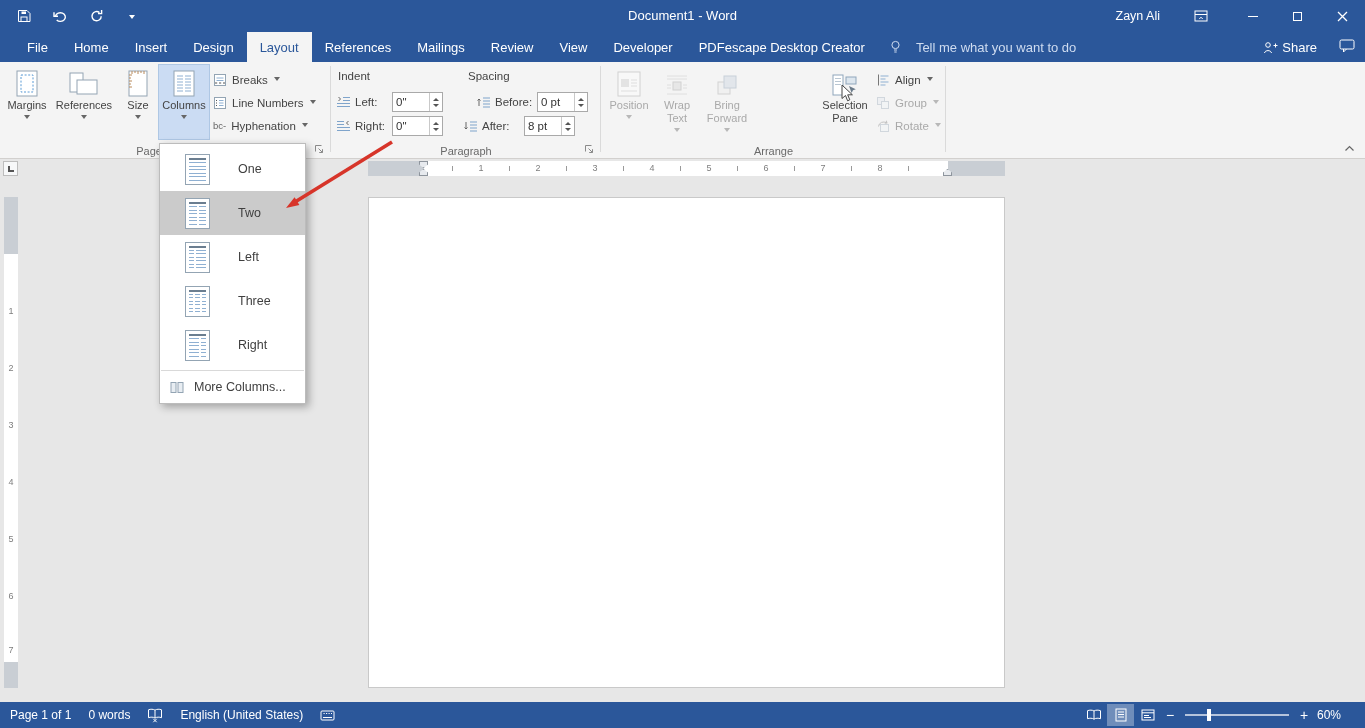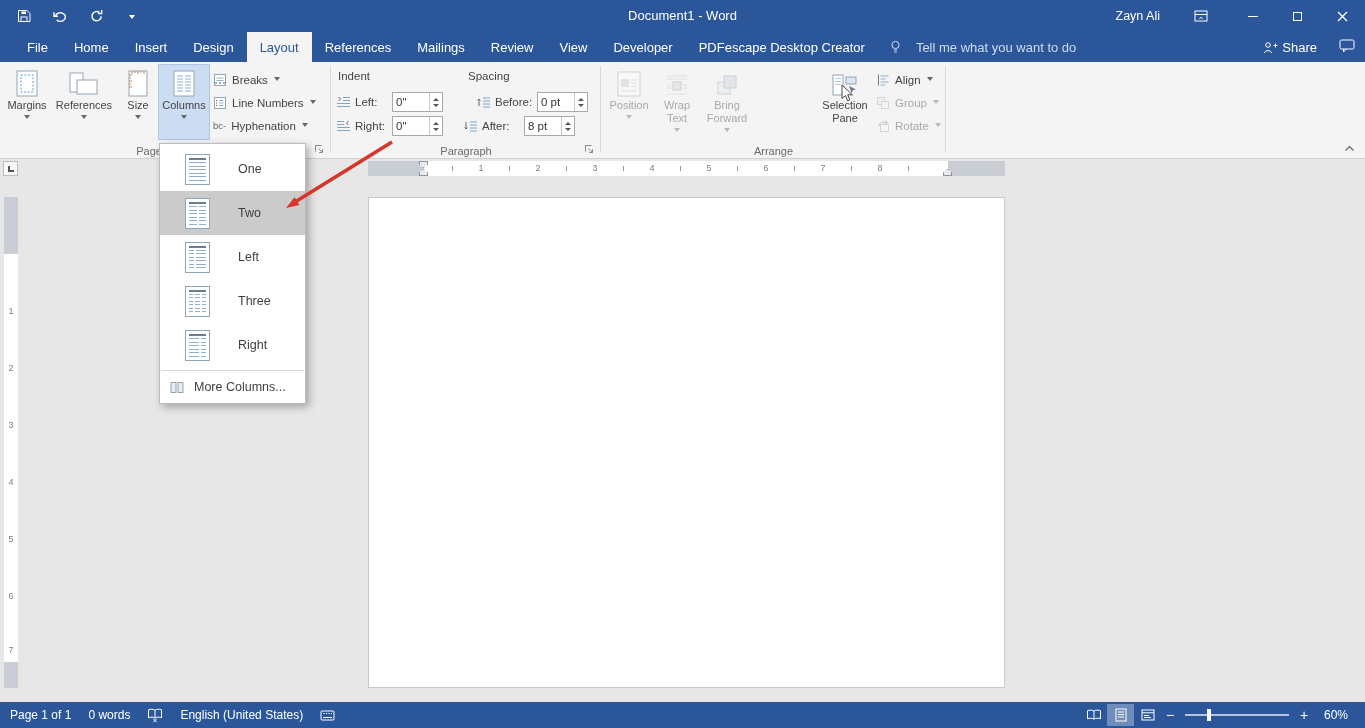"60%" .zoomlabel { text-align: center -> left }
